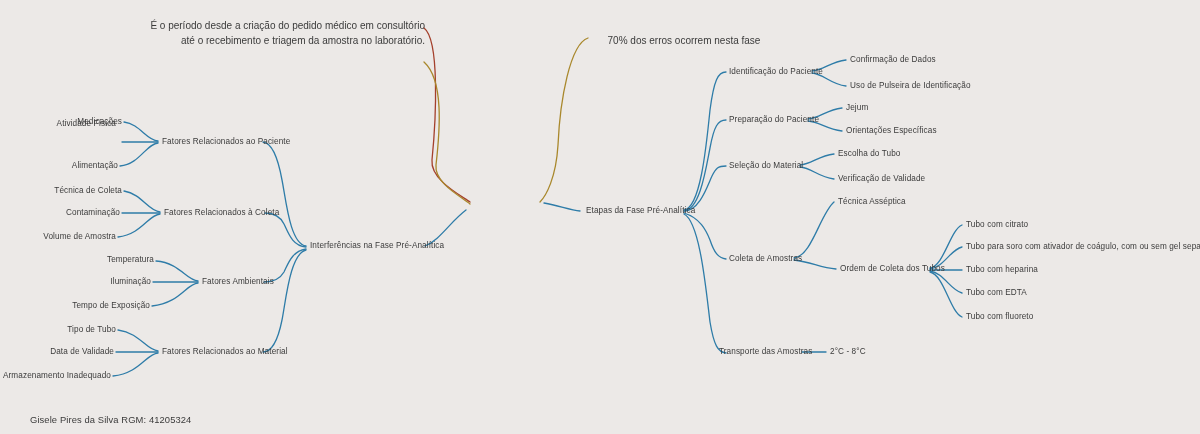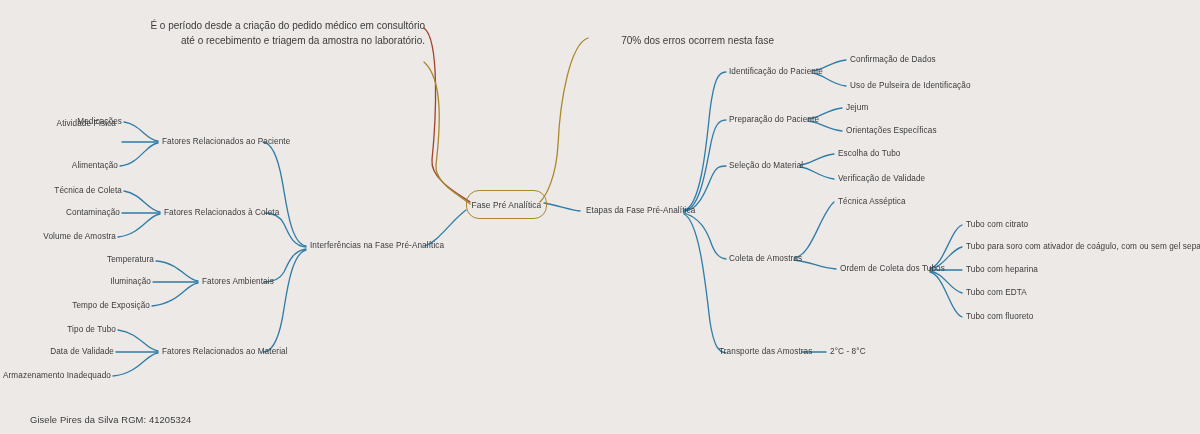"70% dos erros ocorrem nesta" .desc.left-align { text-align: right -> center }
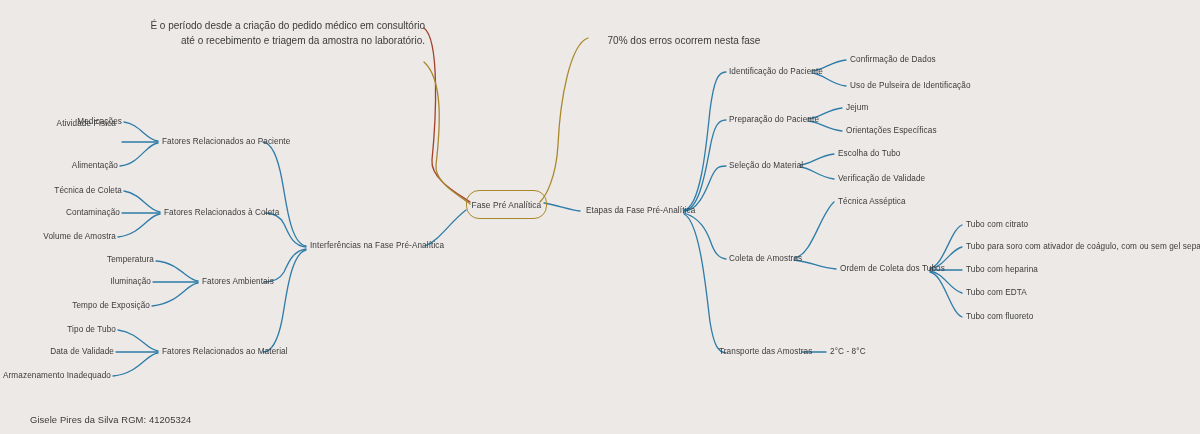"Fase Pré Analítica" div.center-node { html: <div>Fase Pré Analítica</div> -> none }
